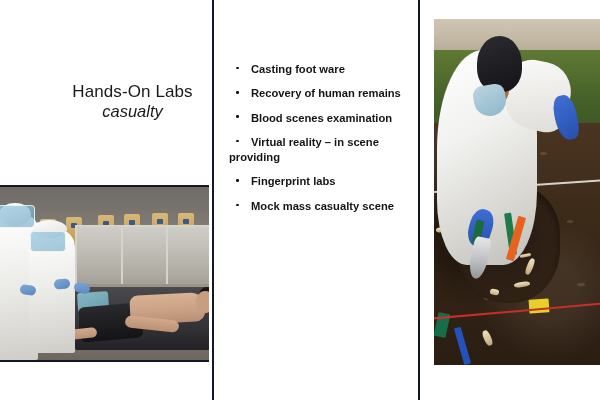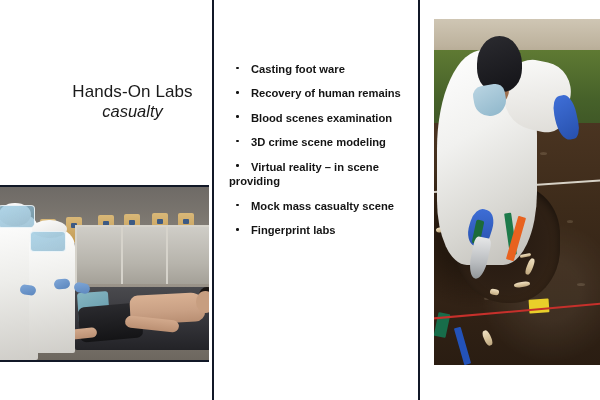"3D crime scene modeling" li.bullet-item { html: <li> <span></span> <span>3D crime scene modeling</span> </li> -> none }
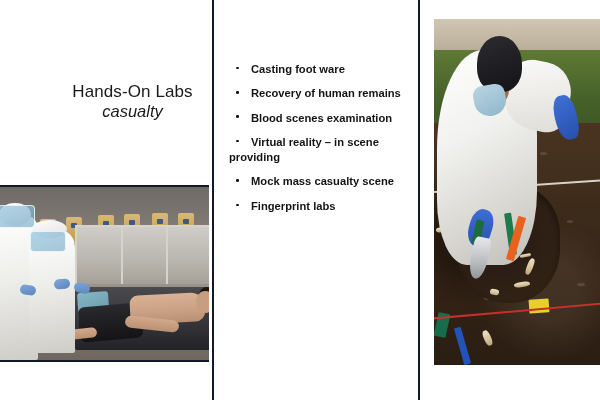"Mock mass casualty scene" li.bullet-item { order: before "Fingerprint labs" -> after "Fingerprint labs" }
